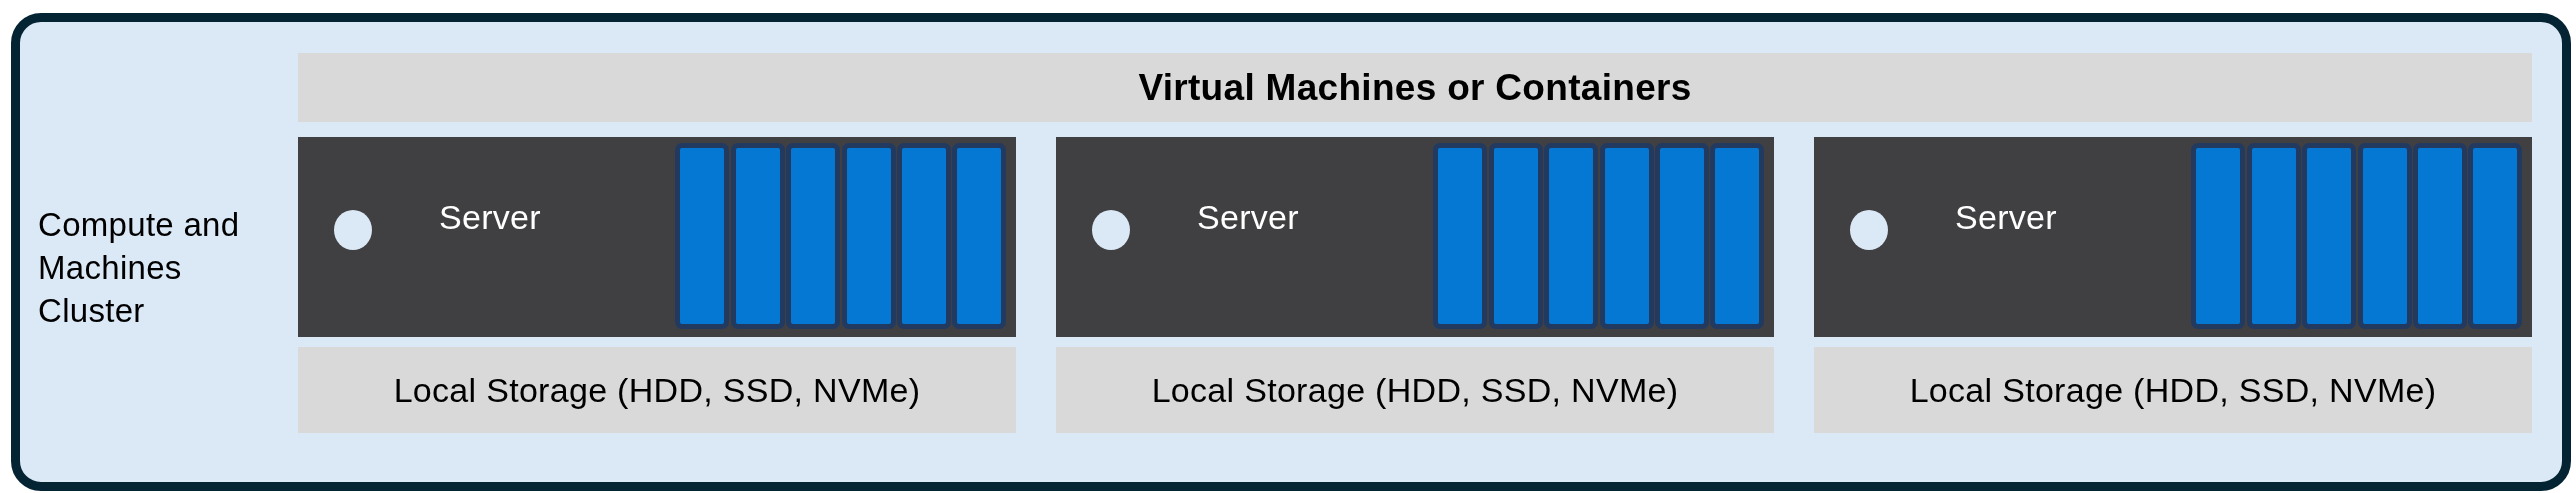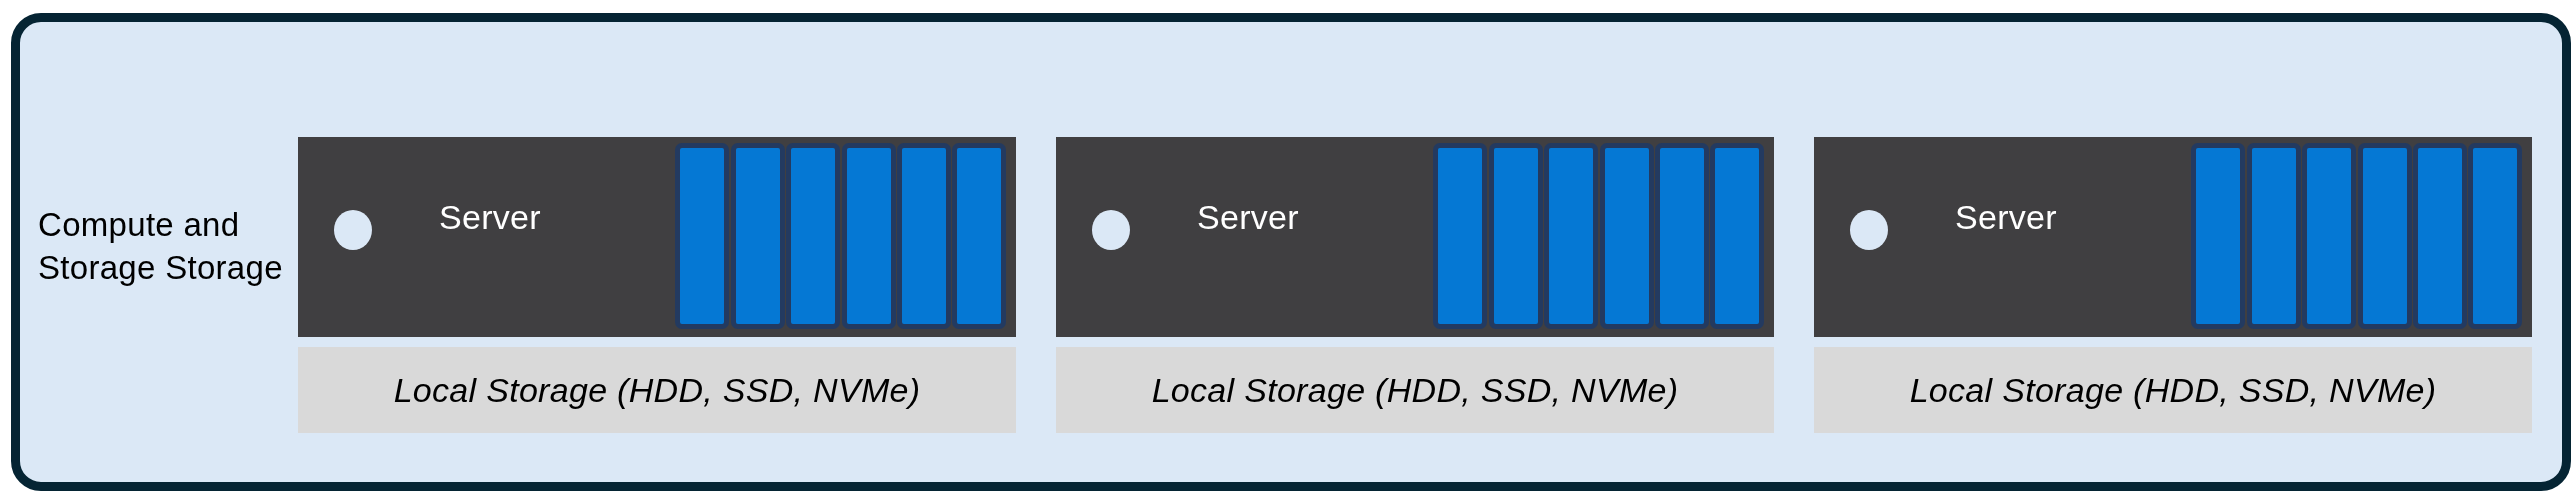"Virtual Machines or Containers" div.vm-header { html: none -> <div> <span>Virtual Machines or Containers</span> </div> }
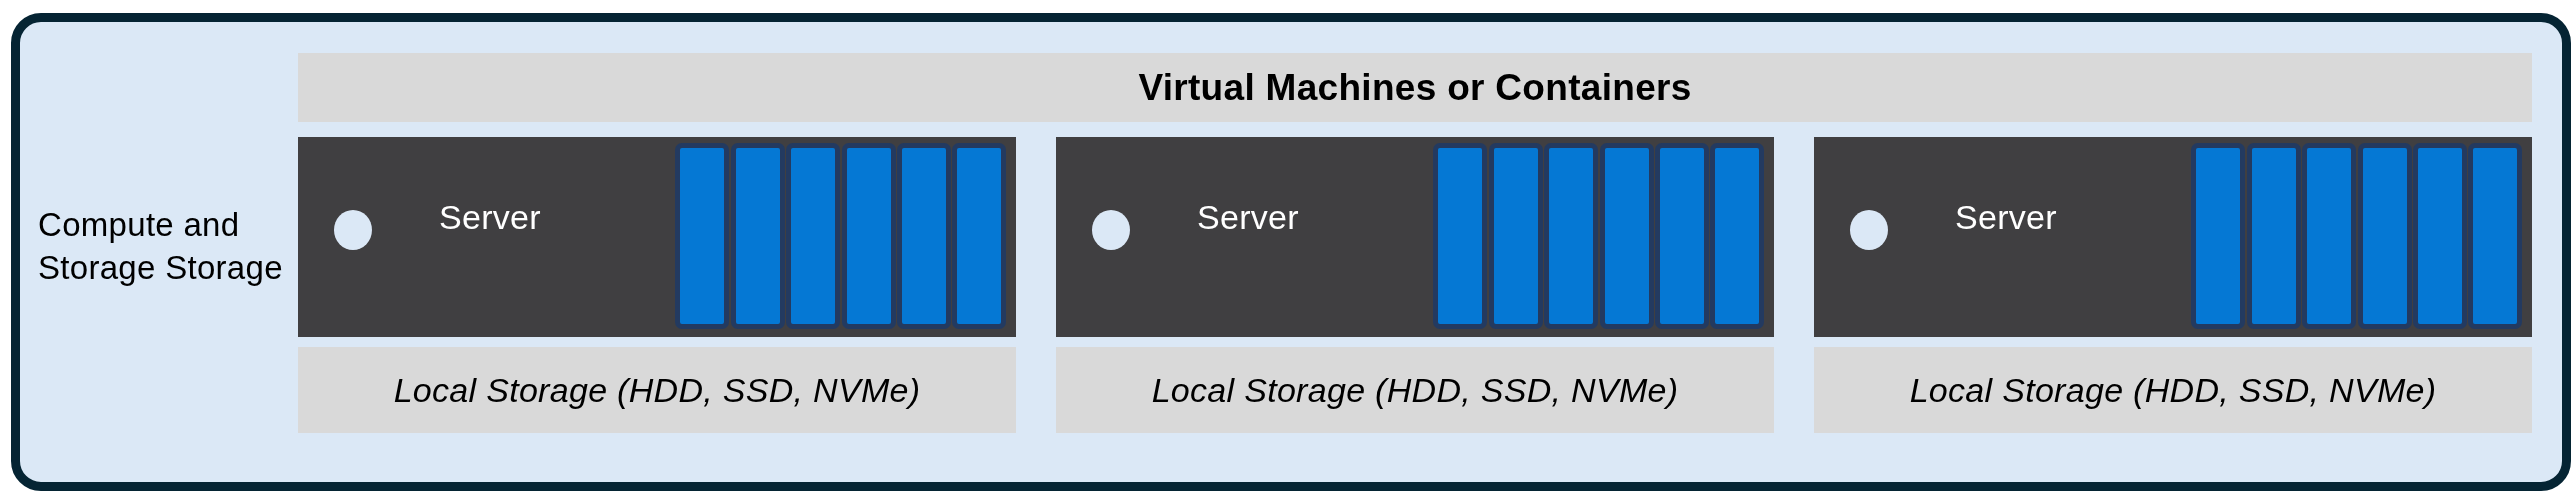"Compute and Storage Storage" div.cluster-label { text: Storage Storage -> Machines Cluster }
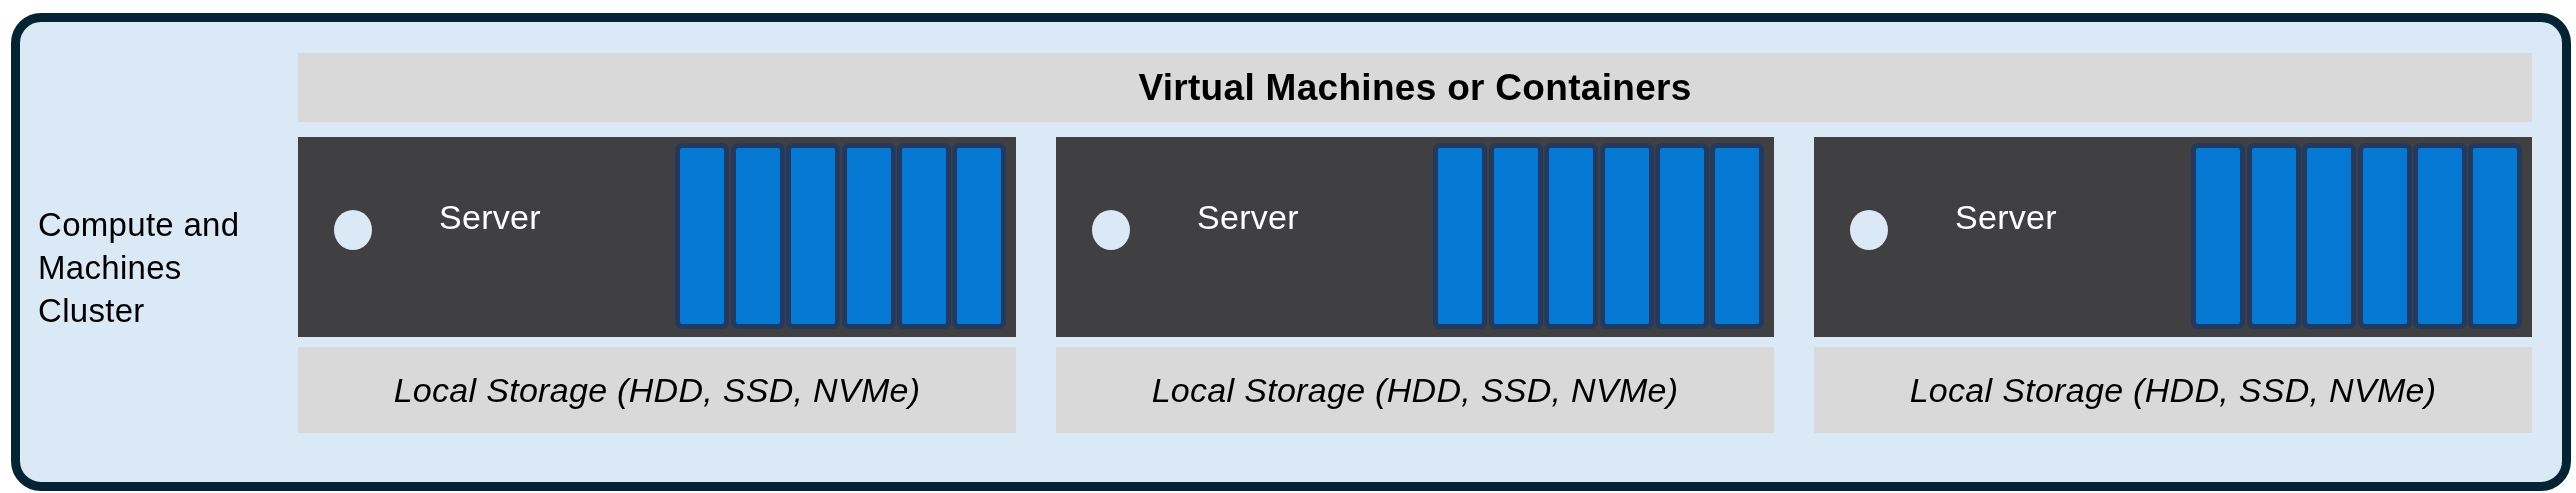"Local Storage (HDD, SSD, NVMe)" .storage { font-style: italic -> none }
